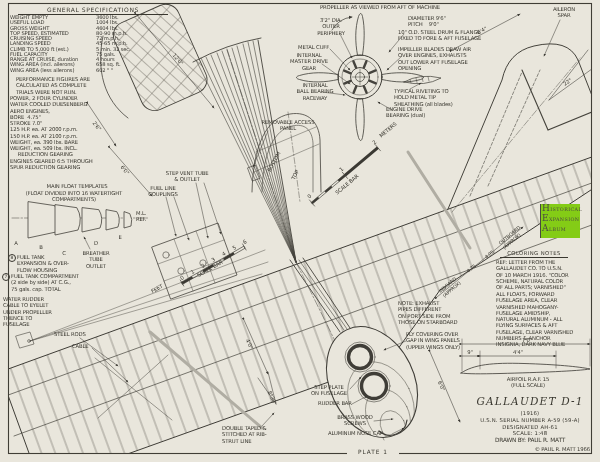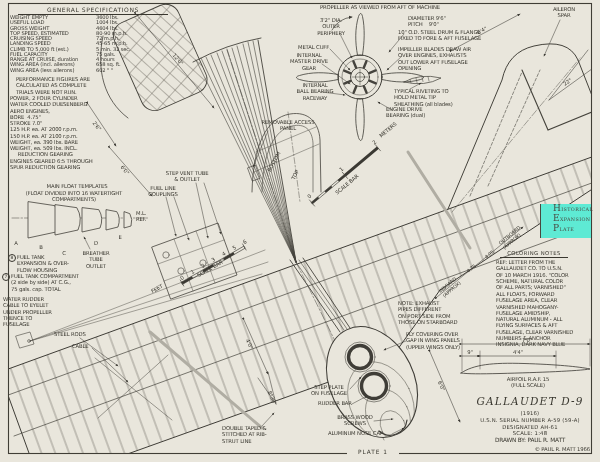"HISTORICAL" .logo { background: #5eead4 -> #84cc16; padding-left: 12px -> 1px }
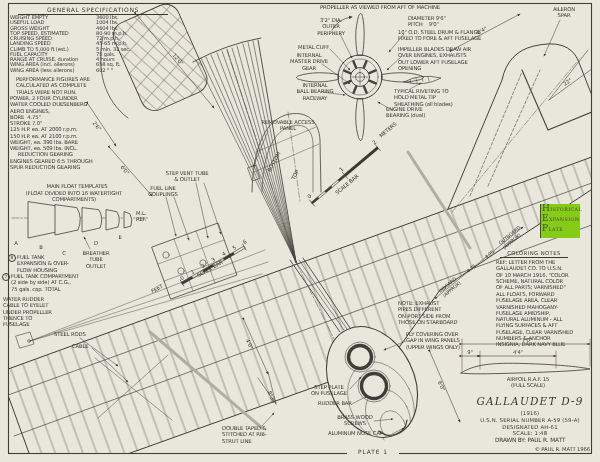"PLATE" div.logo-line { text: PLATE -> ALBUM }
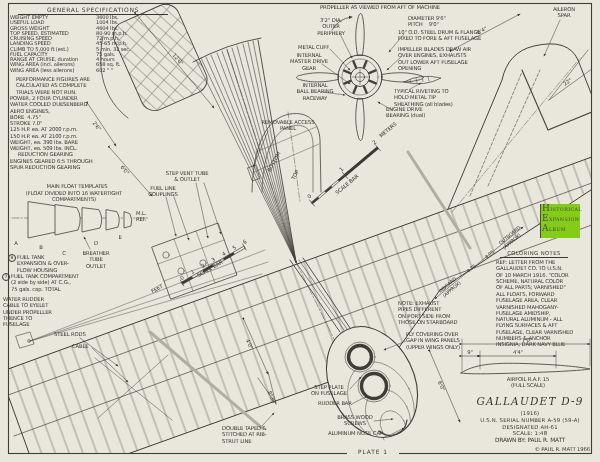"GALLAUDET D-9" div.lbl { text: D-9 -> D-1 }
